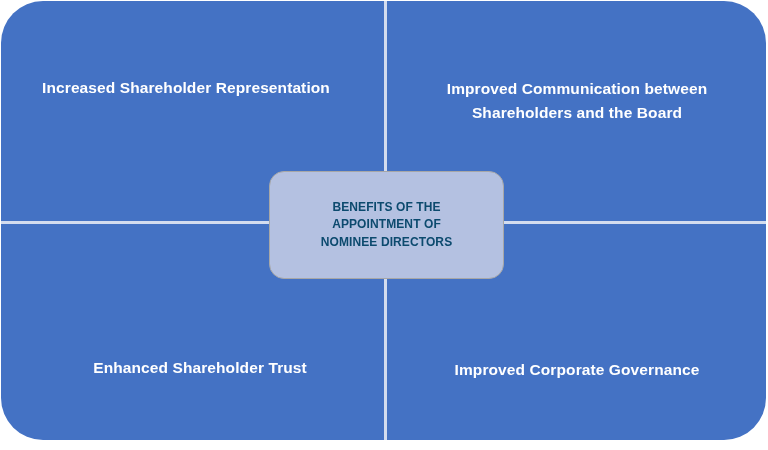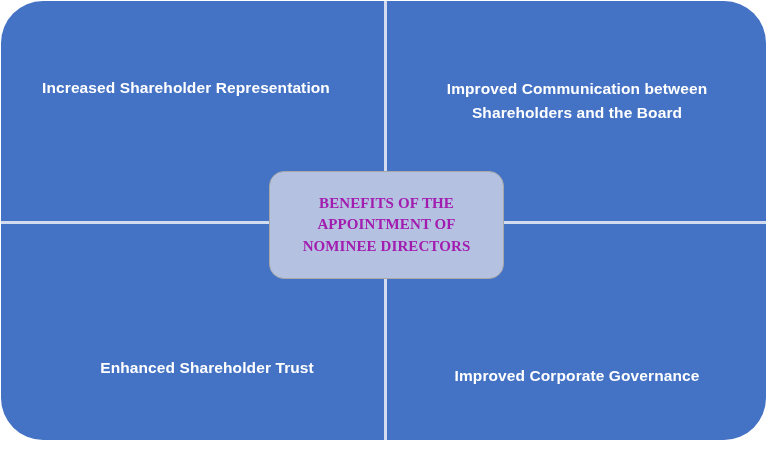"BENEFITS OF THE" .center-hub .hub-title { color: #a21caf -> #0c4a6e; font-family: Liberation Serif, serif -> none; font-size: 15px -> 12px }
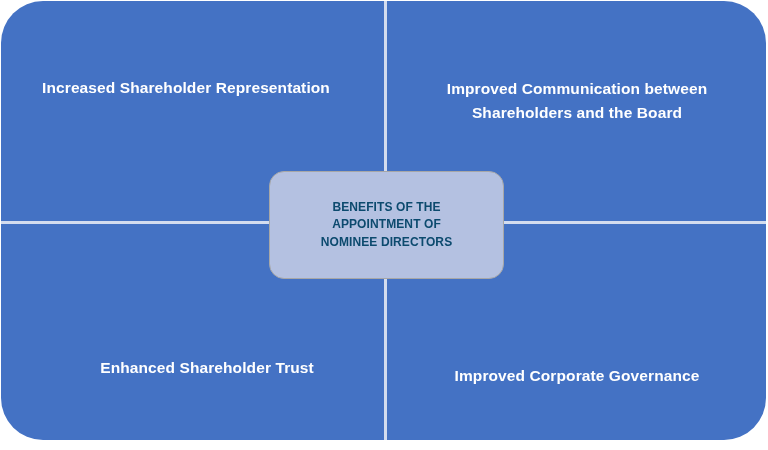"Enhanced Shareholder Trust" #q-bottom-left { left: 15px -> 8px }
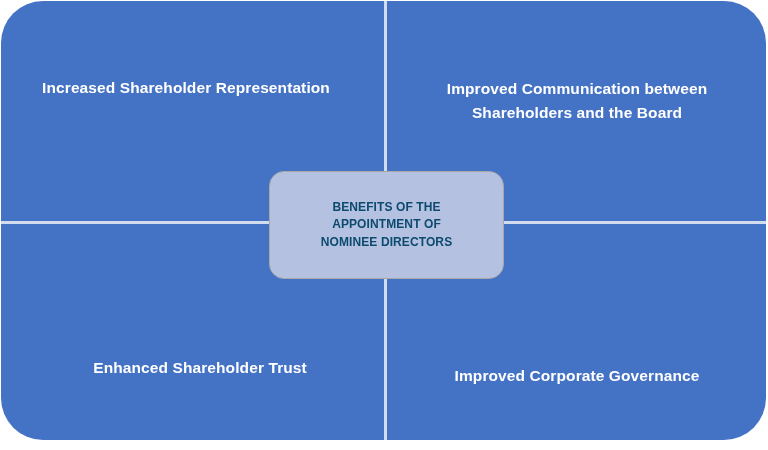"Improved Corporate Governance" #q-bottom-right { padding: 8px 20px -> 2px 20px }
